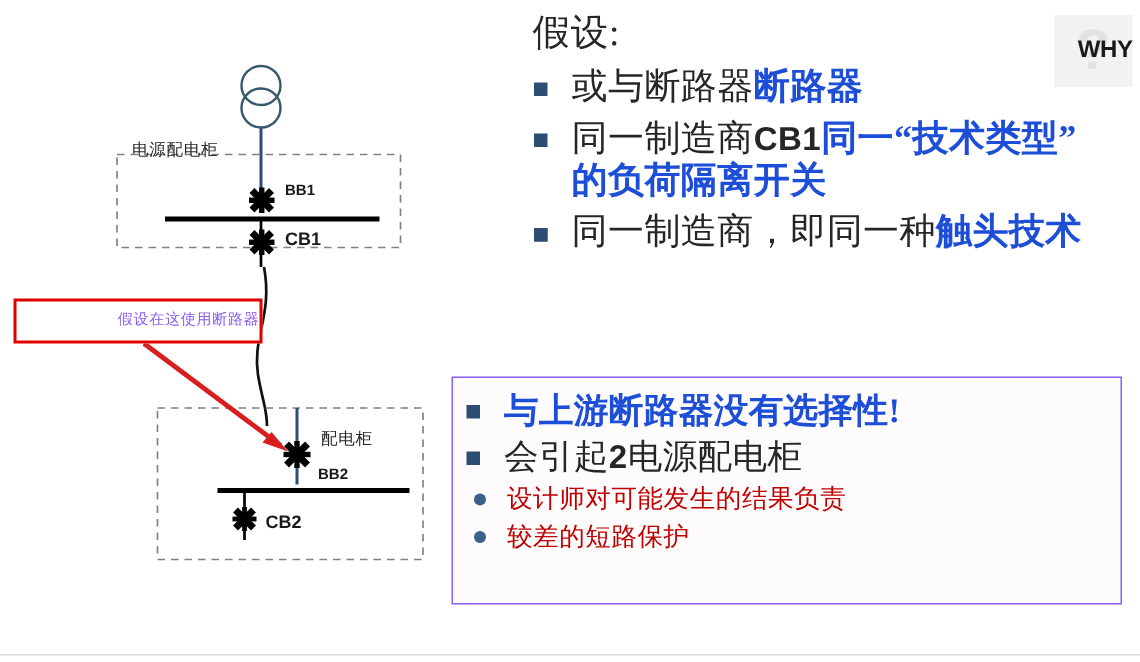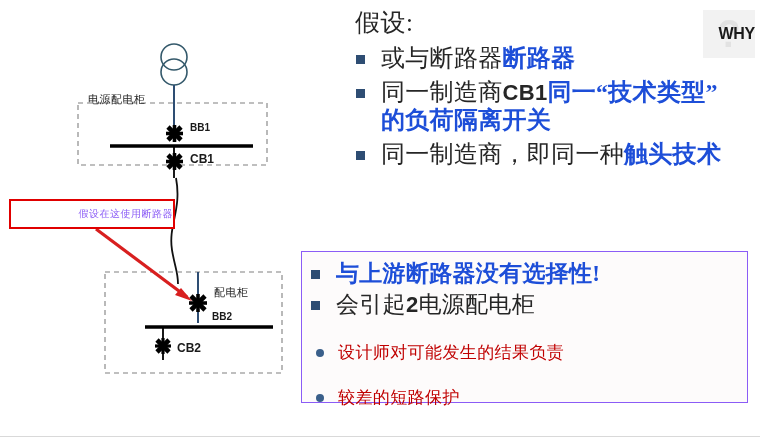"设计师对可能发生的结果负责" .sublist > li { margin-top: 20px -> none }
